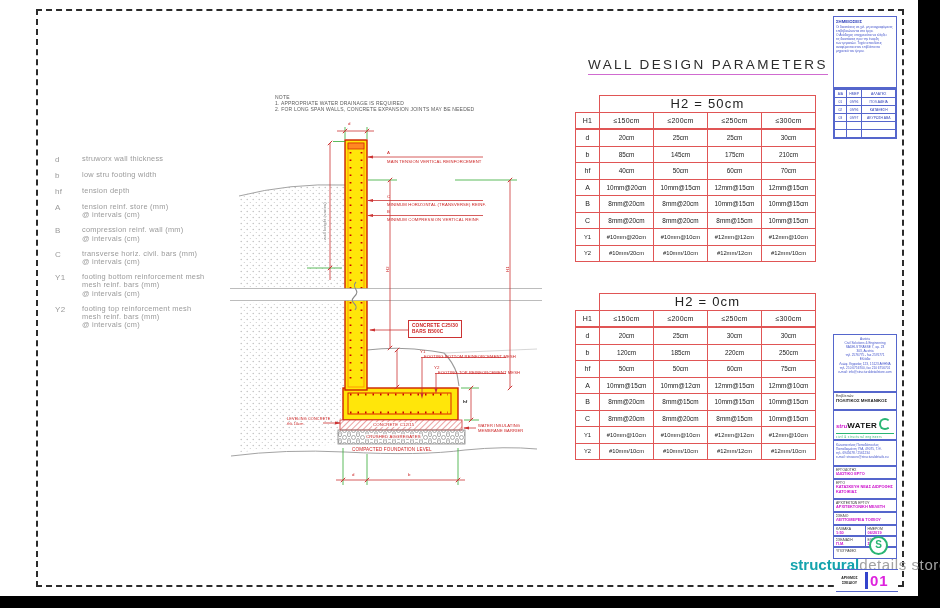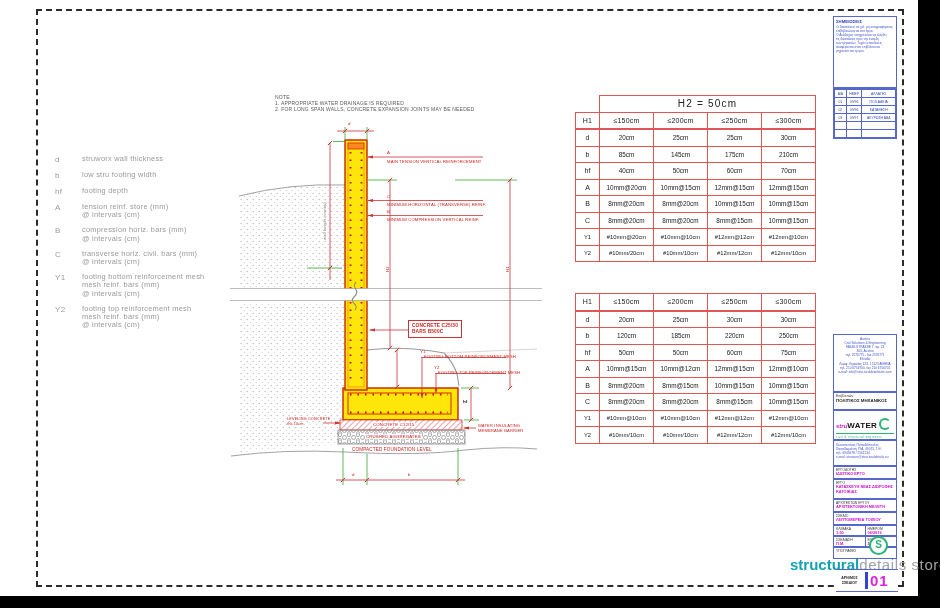"WALL DESIGN PARAMETERS" div.tbl-title { html: none -> <div>WALL DESIGN PARAMETERS</div> }
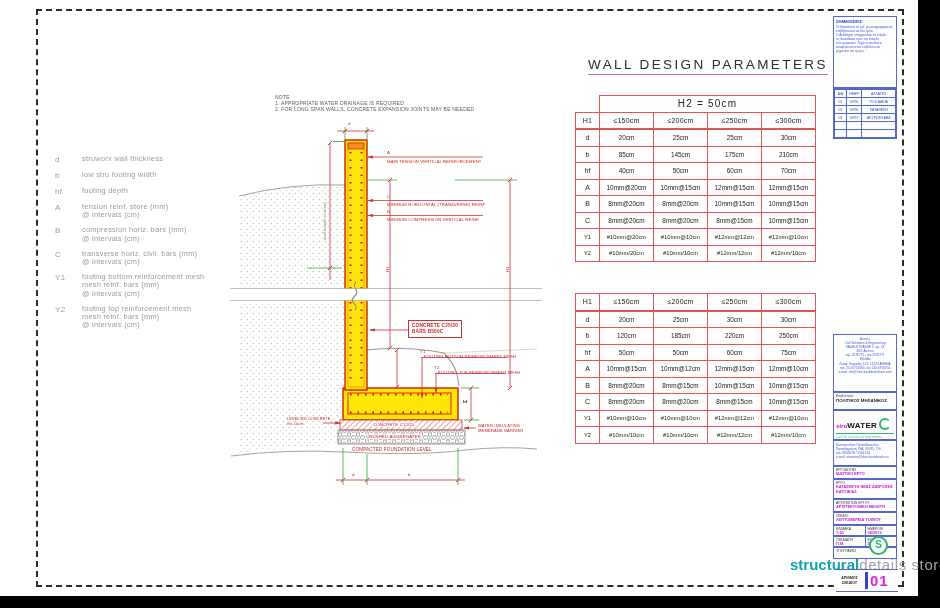"H2 = 50cm" .ptable td.cap { font-size: 10px -> 13px }
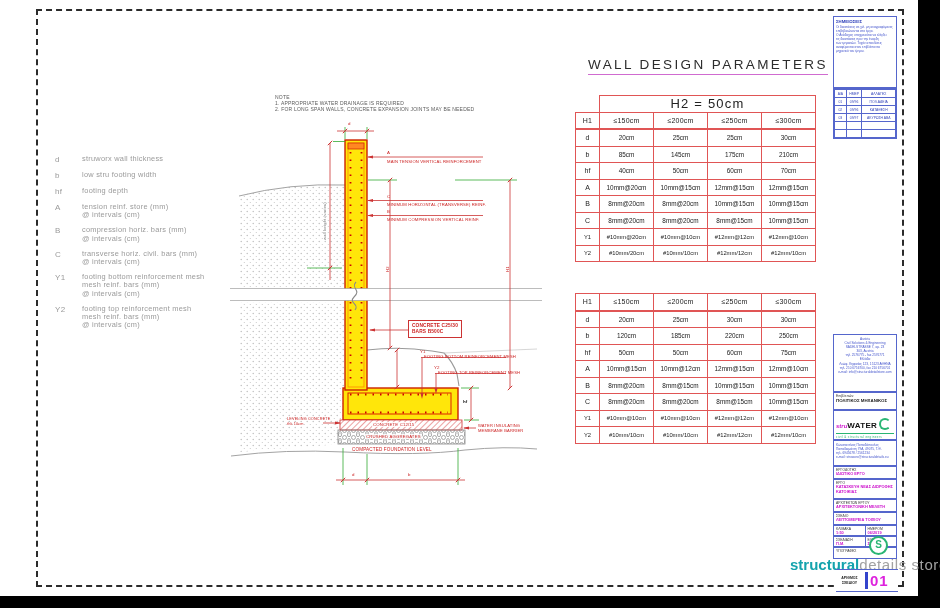"footing depth" div { text: footing -> tension }
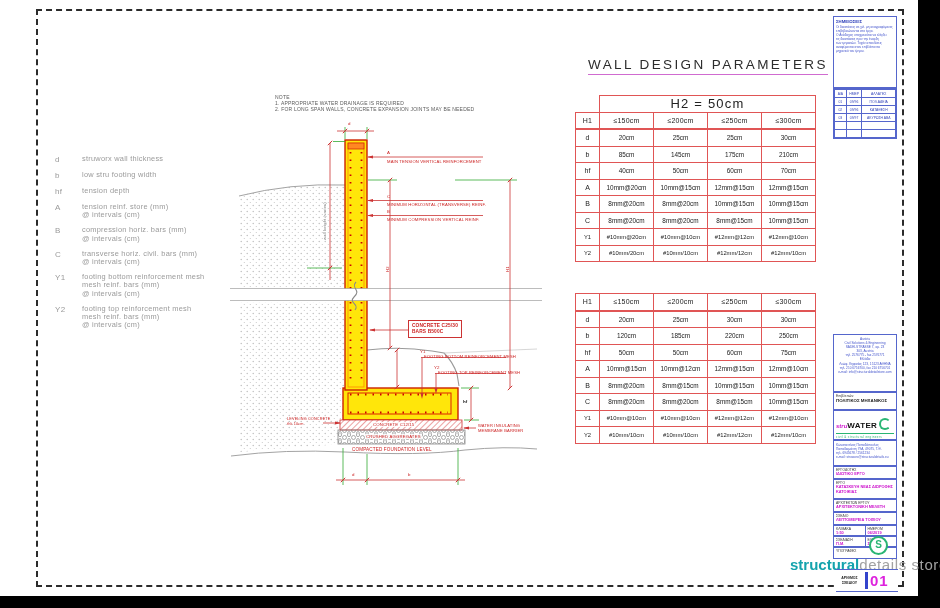"compression horiz. bars (mm)" div { text: horiz. bars -> reinf. wall }
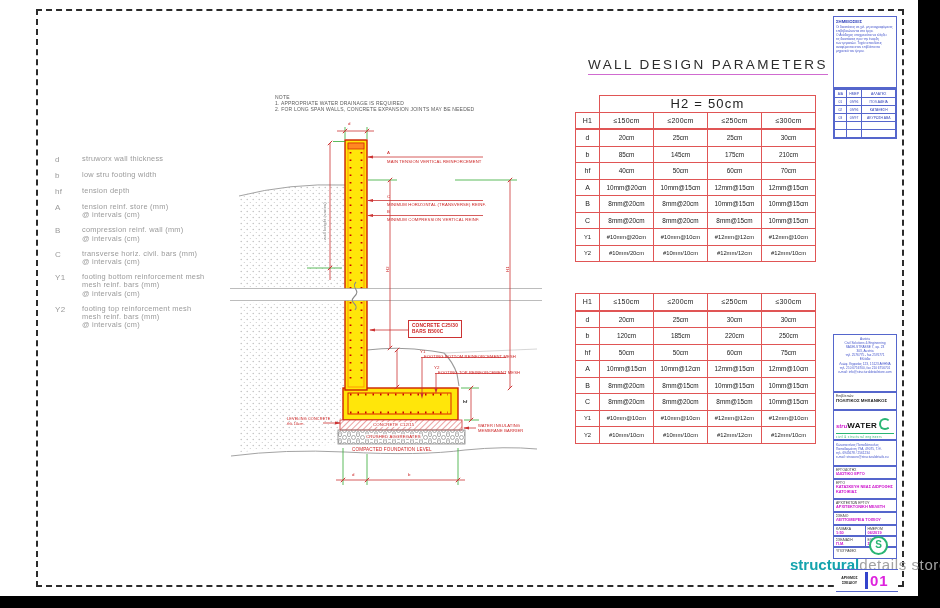"H2 = 0cm" tr { html: none -> <tr> <td></td> <td>H2 = 0cm</td> </tr> }
